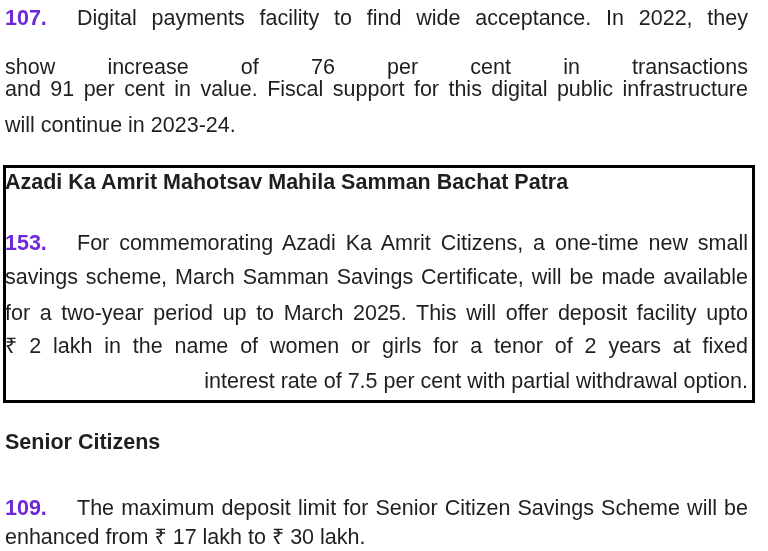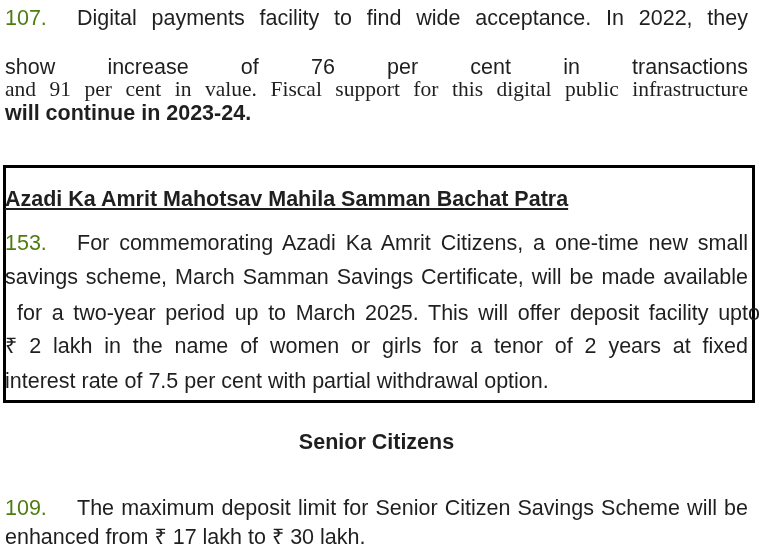"107." .para-num { color: #4d7c0f -> #6d28d9; font-weight: normal -> bold }
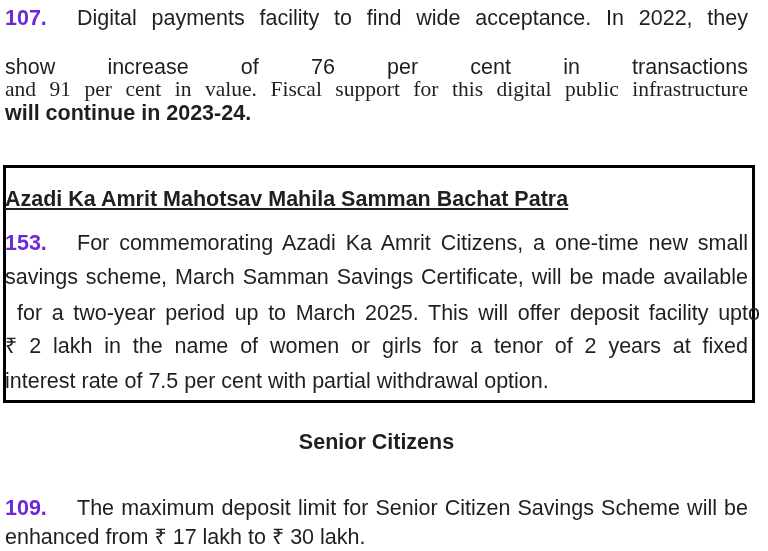"and 91 per cent in" div.line { font-family: Liberation Serif, serif -> none }
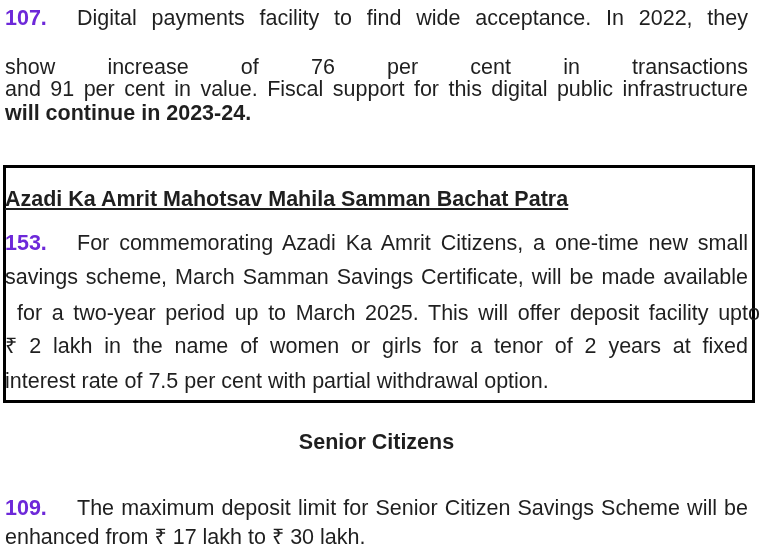"will continue in 2023-24." div.line { font-weight: bold -> none; top: 100px -> 112px }
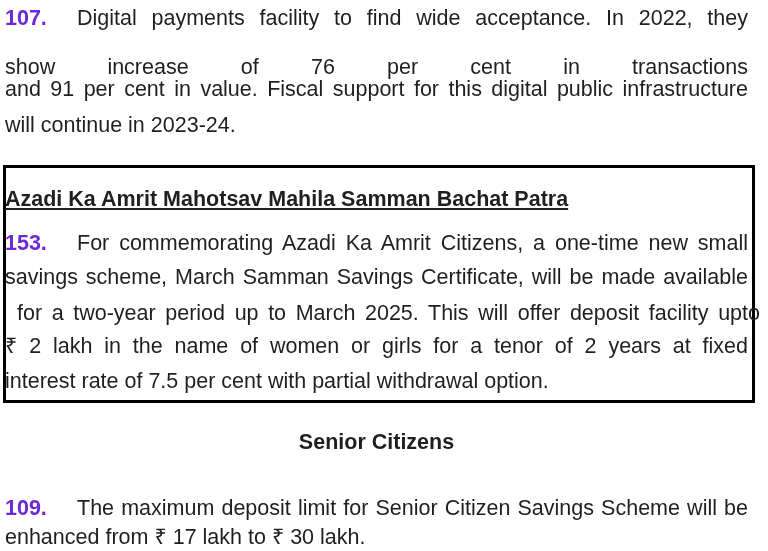"Azadi Ka Amrit Mahotsav Mahila" div.line { text-decoration: underline -> none; top: 186px -> 169px }
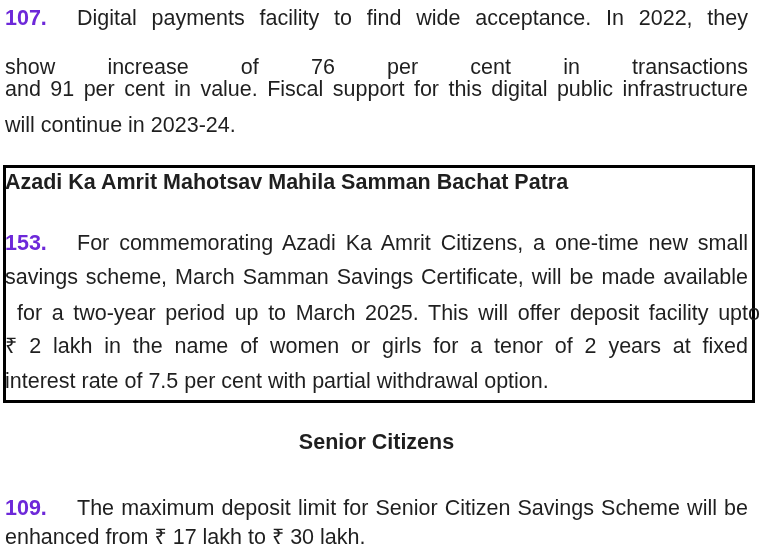"for a two-year period up" div.line { margin-left: 12px -> none }
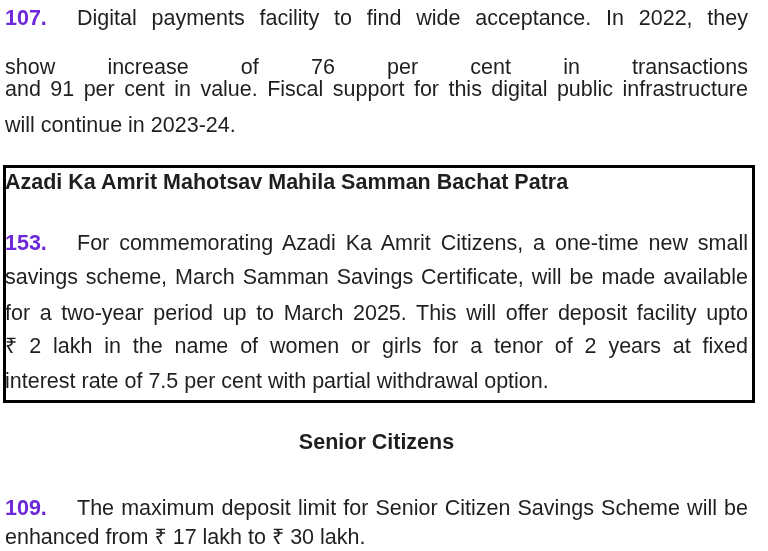"interest rate of 7.5 per" div.line { text-align: none -> right }
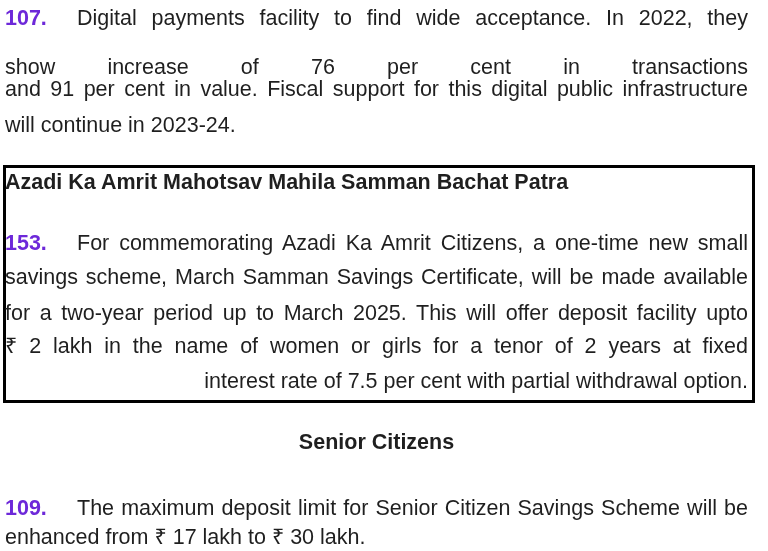"Senior Citizens" div.line { text-align: center -> none }
